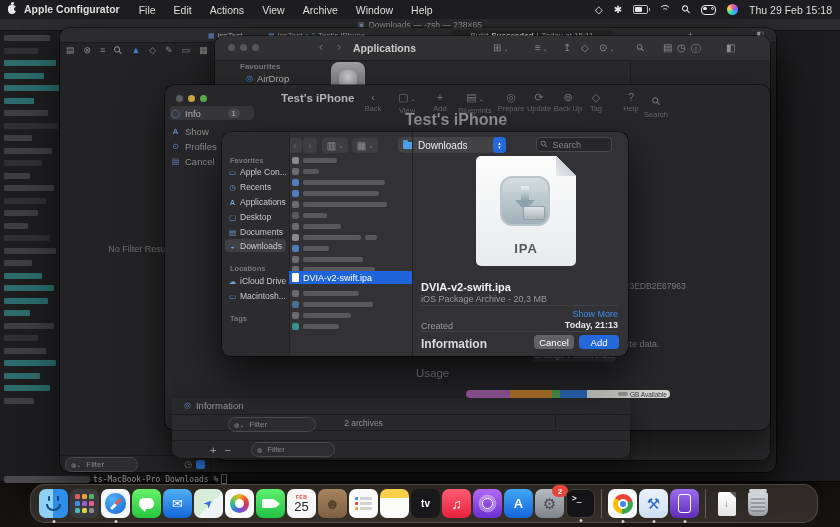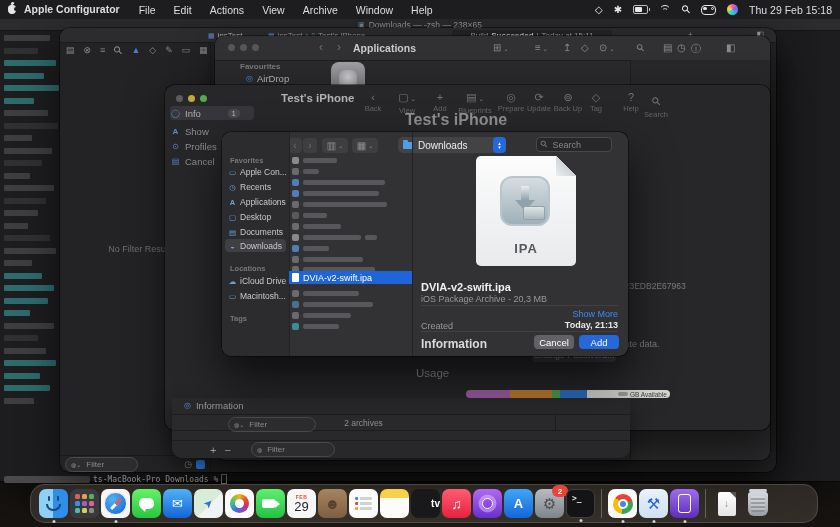"29" span.calday { text: 29 -> 25 }
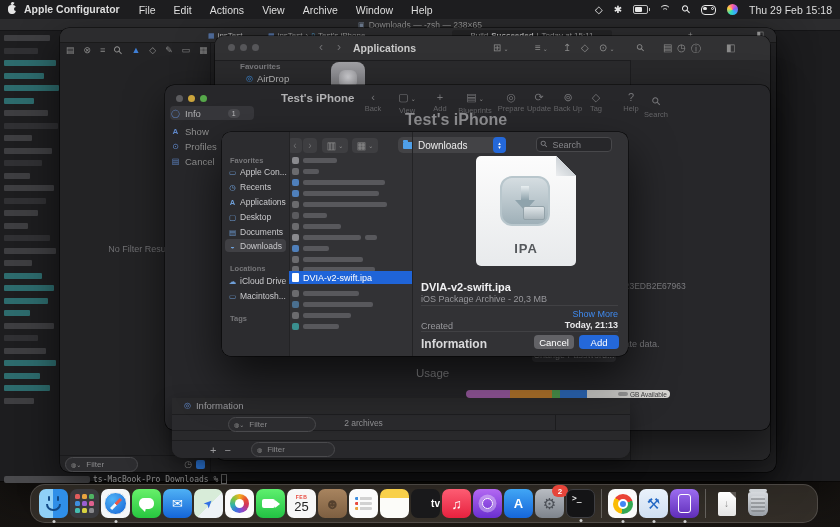"tv" div.dk { justify-content: flex-end -> none }
